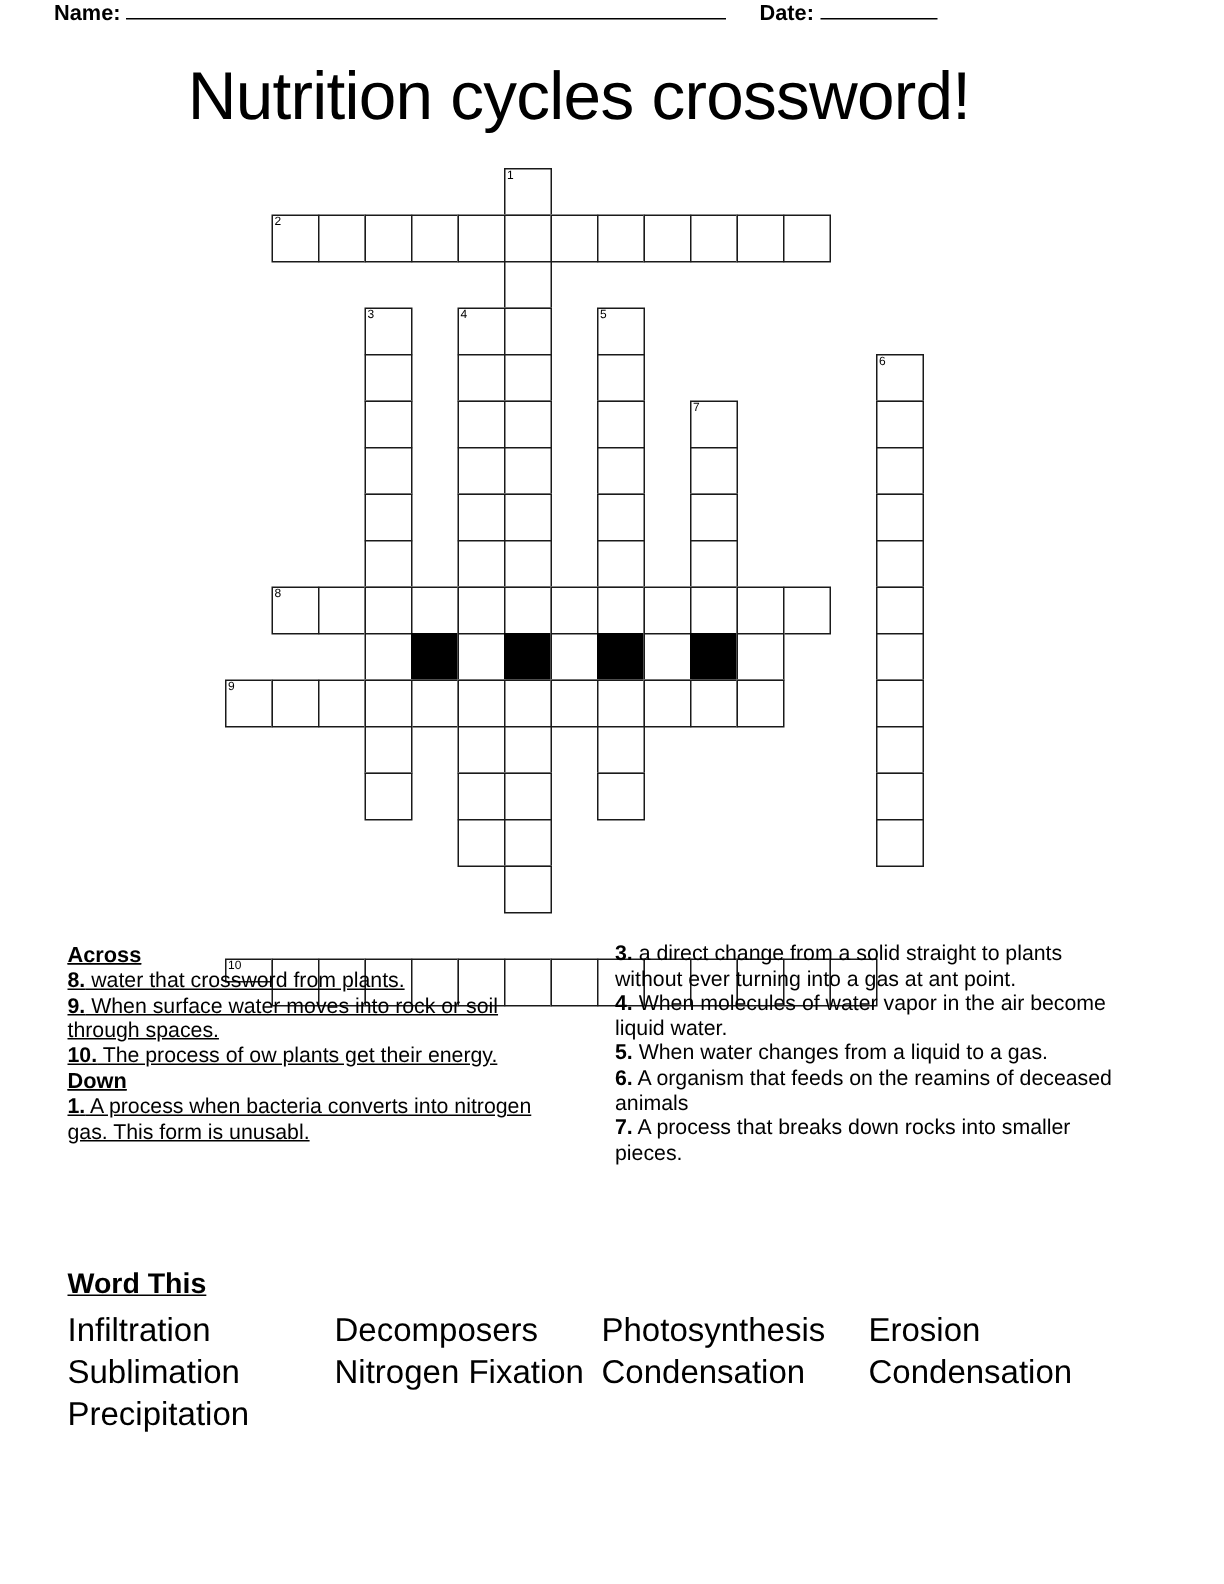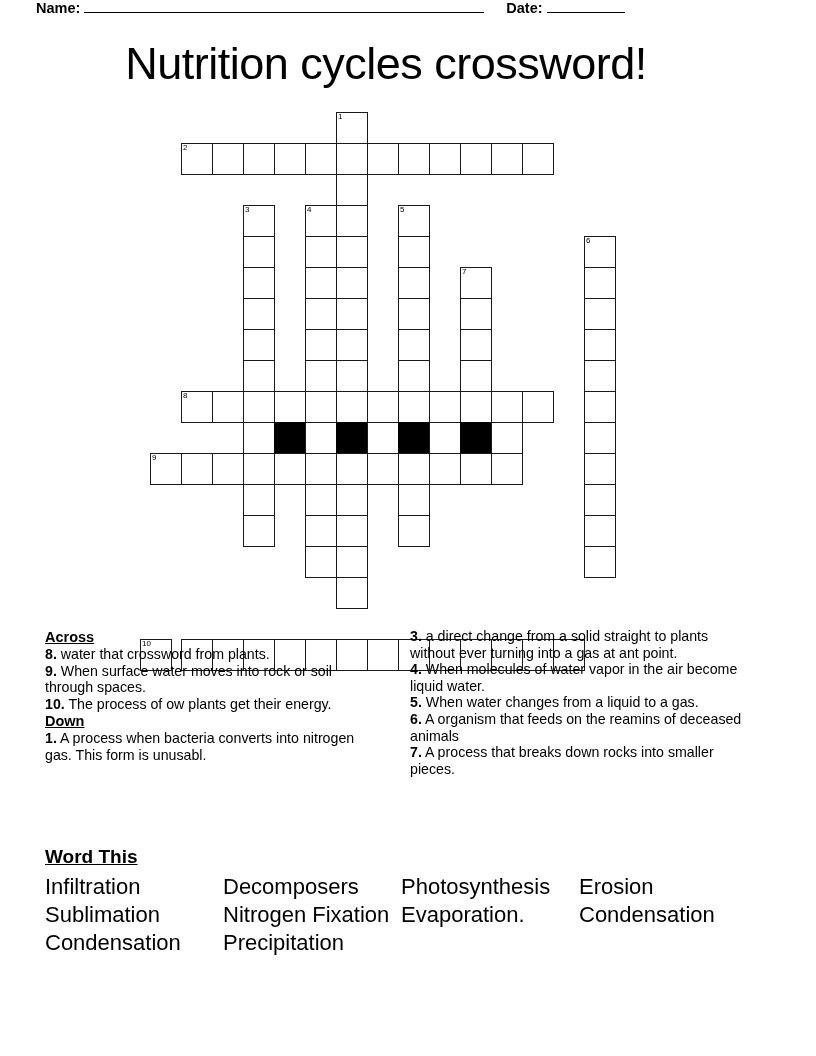"Across" .clue-col-left { text-decoration: none -> underline }
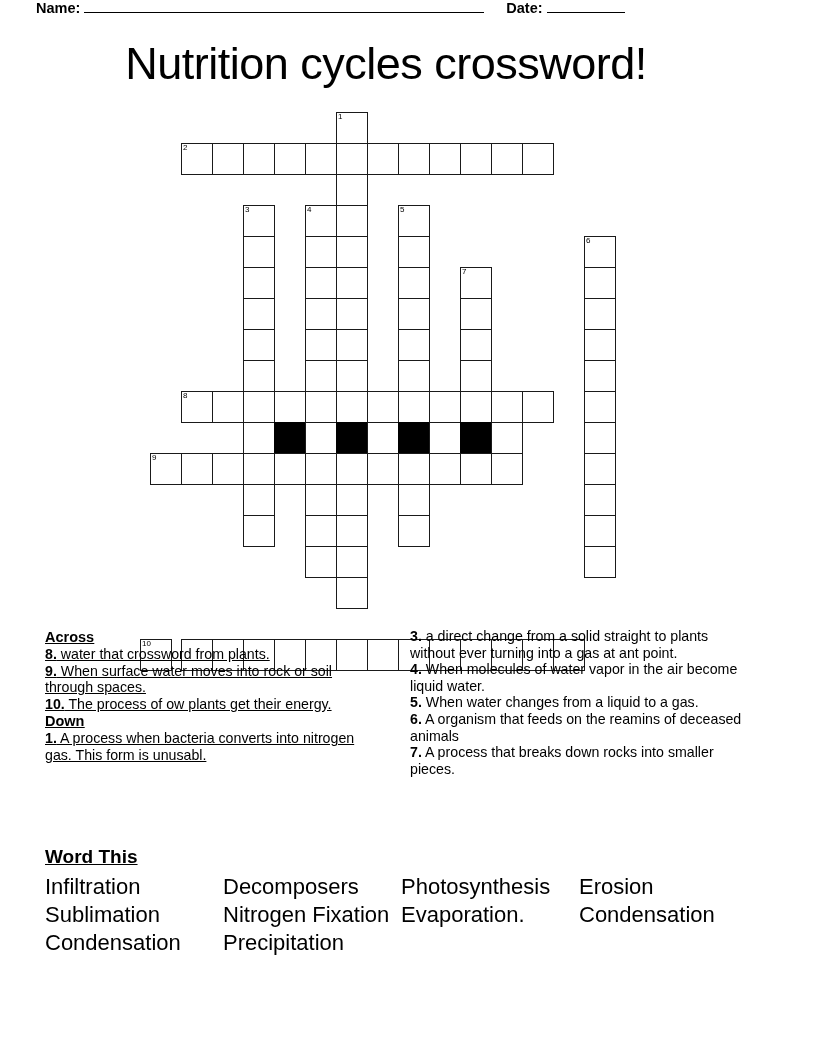"10" div.cell { height: 32px -> 16px; left: 140px -> 150px }
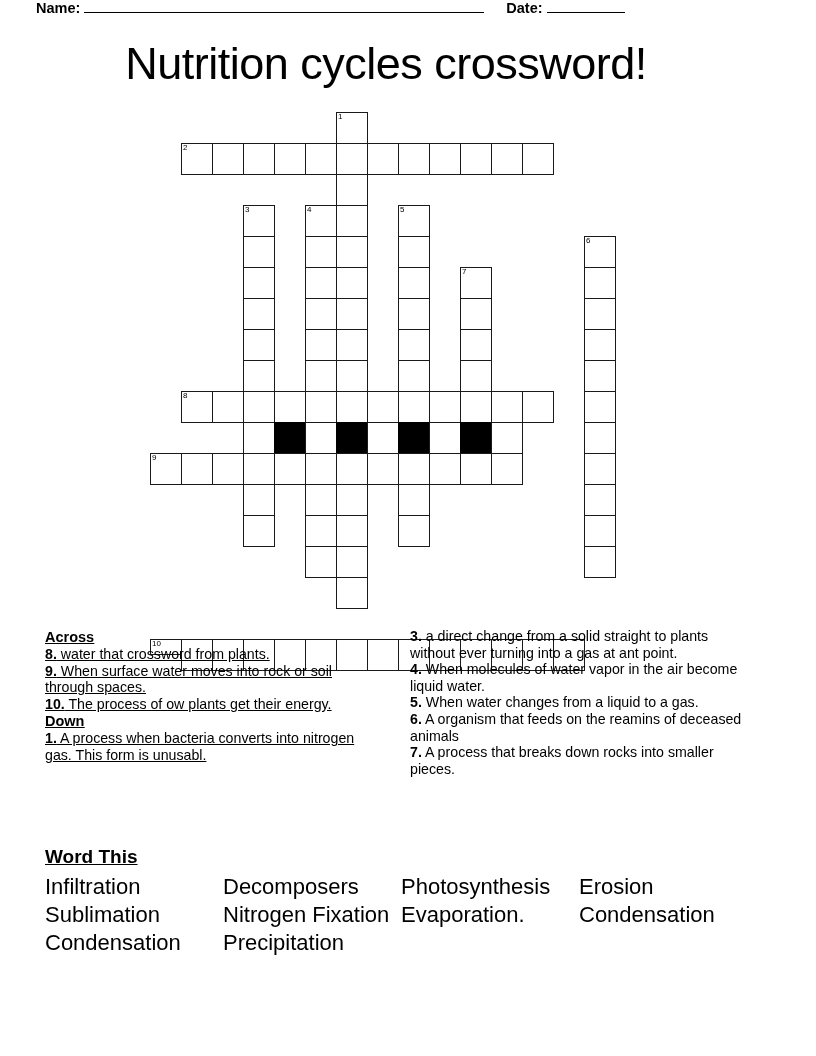"Evaporation." div.wb-word { html: <div>Evaporation.</div> -> none }
